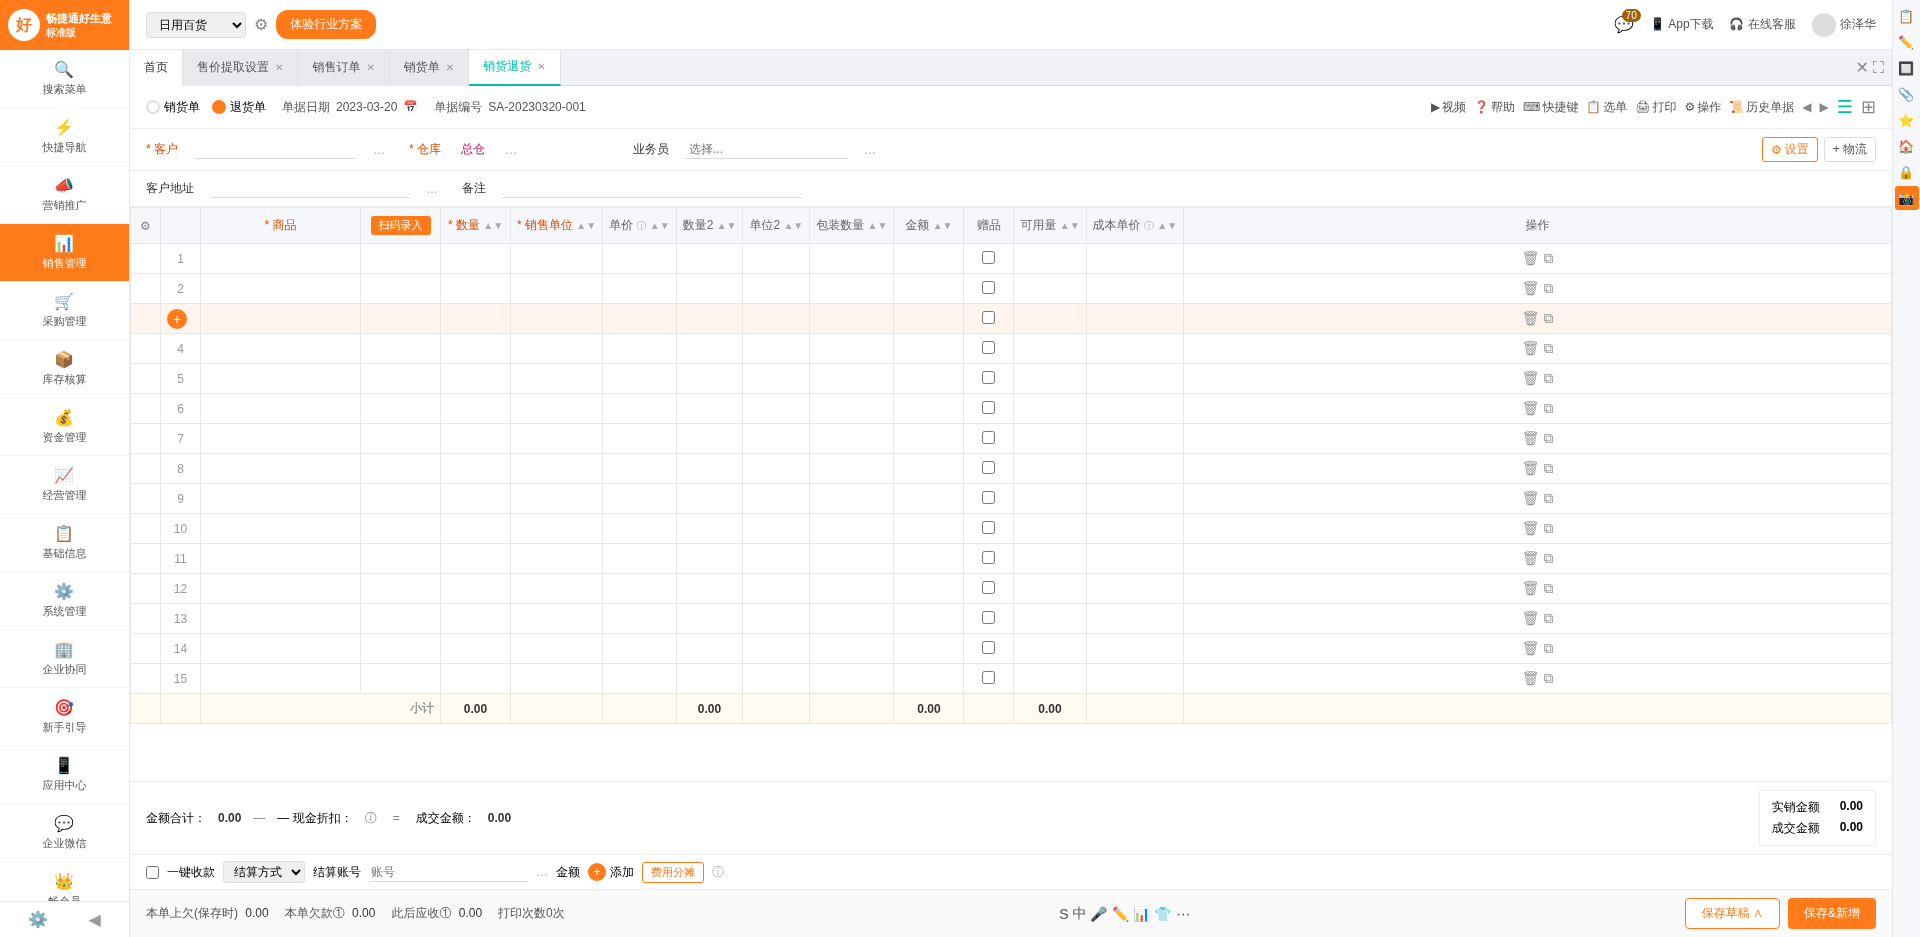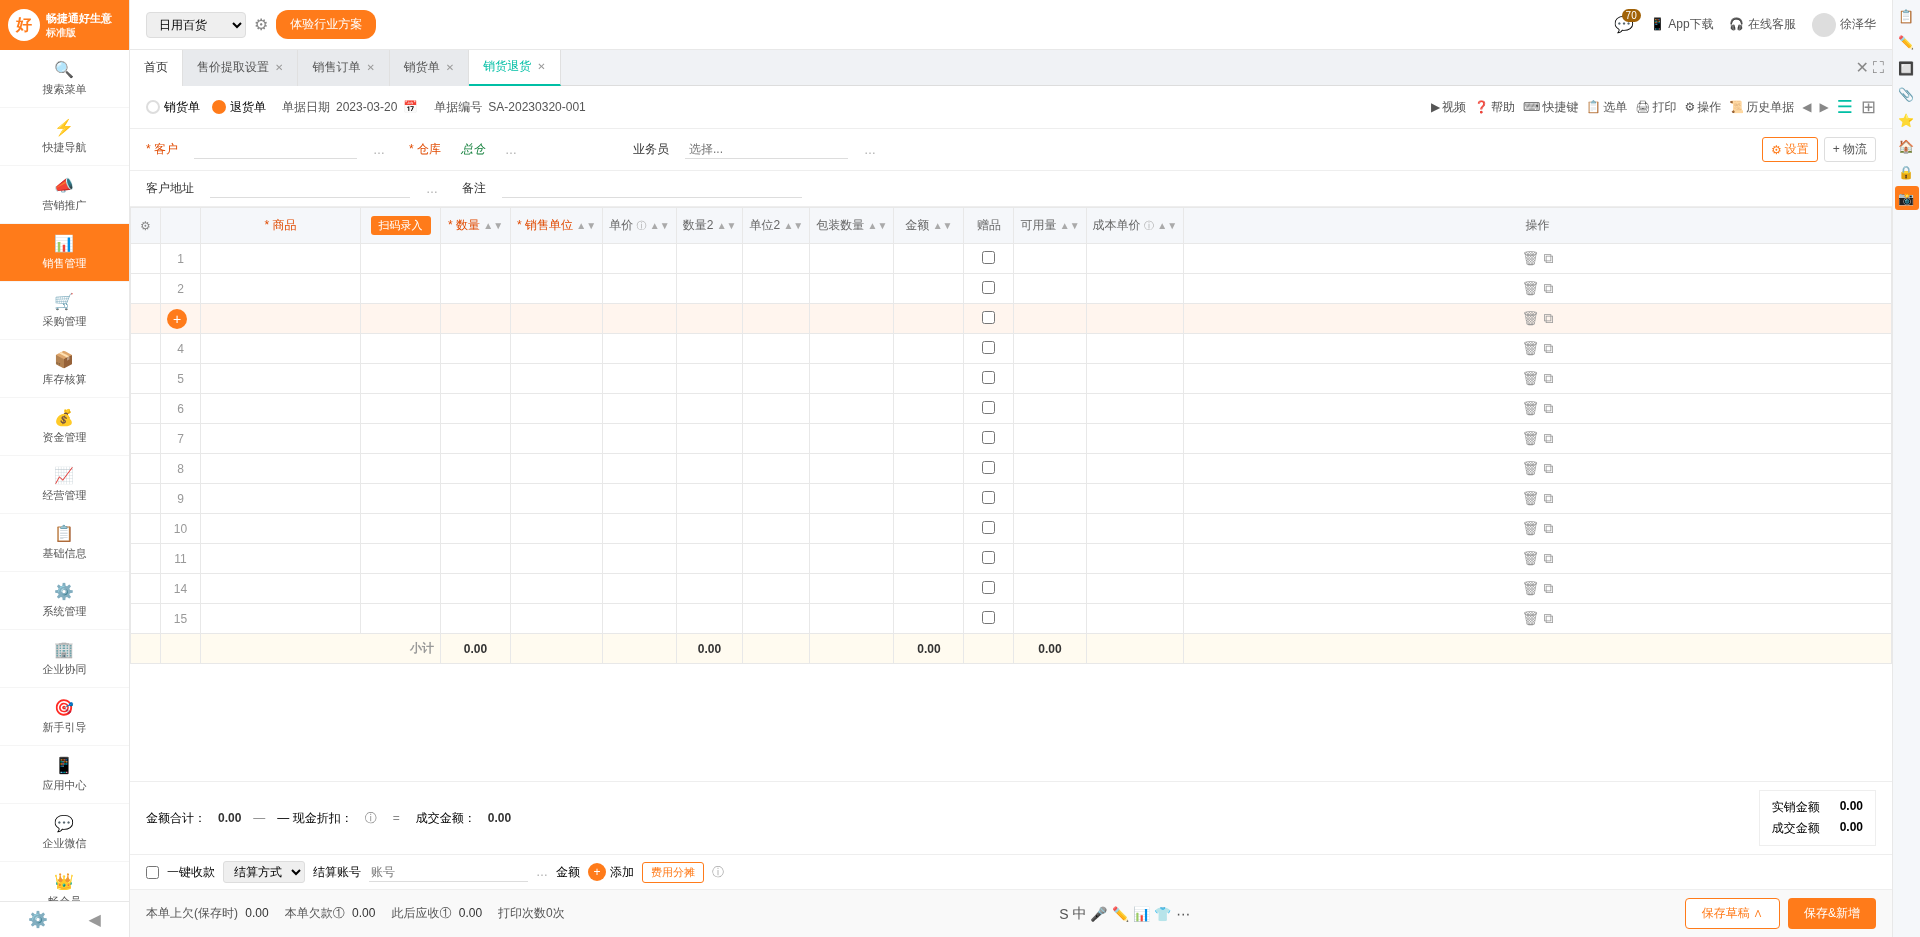"总仓" span { color: #15803d -> #be185d; font-style: italic -> none }
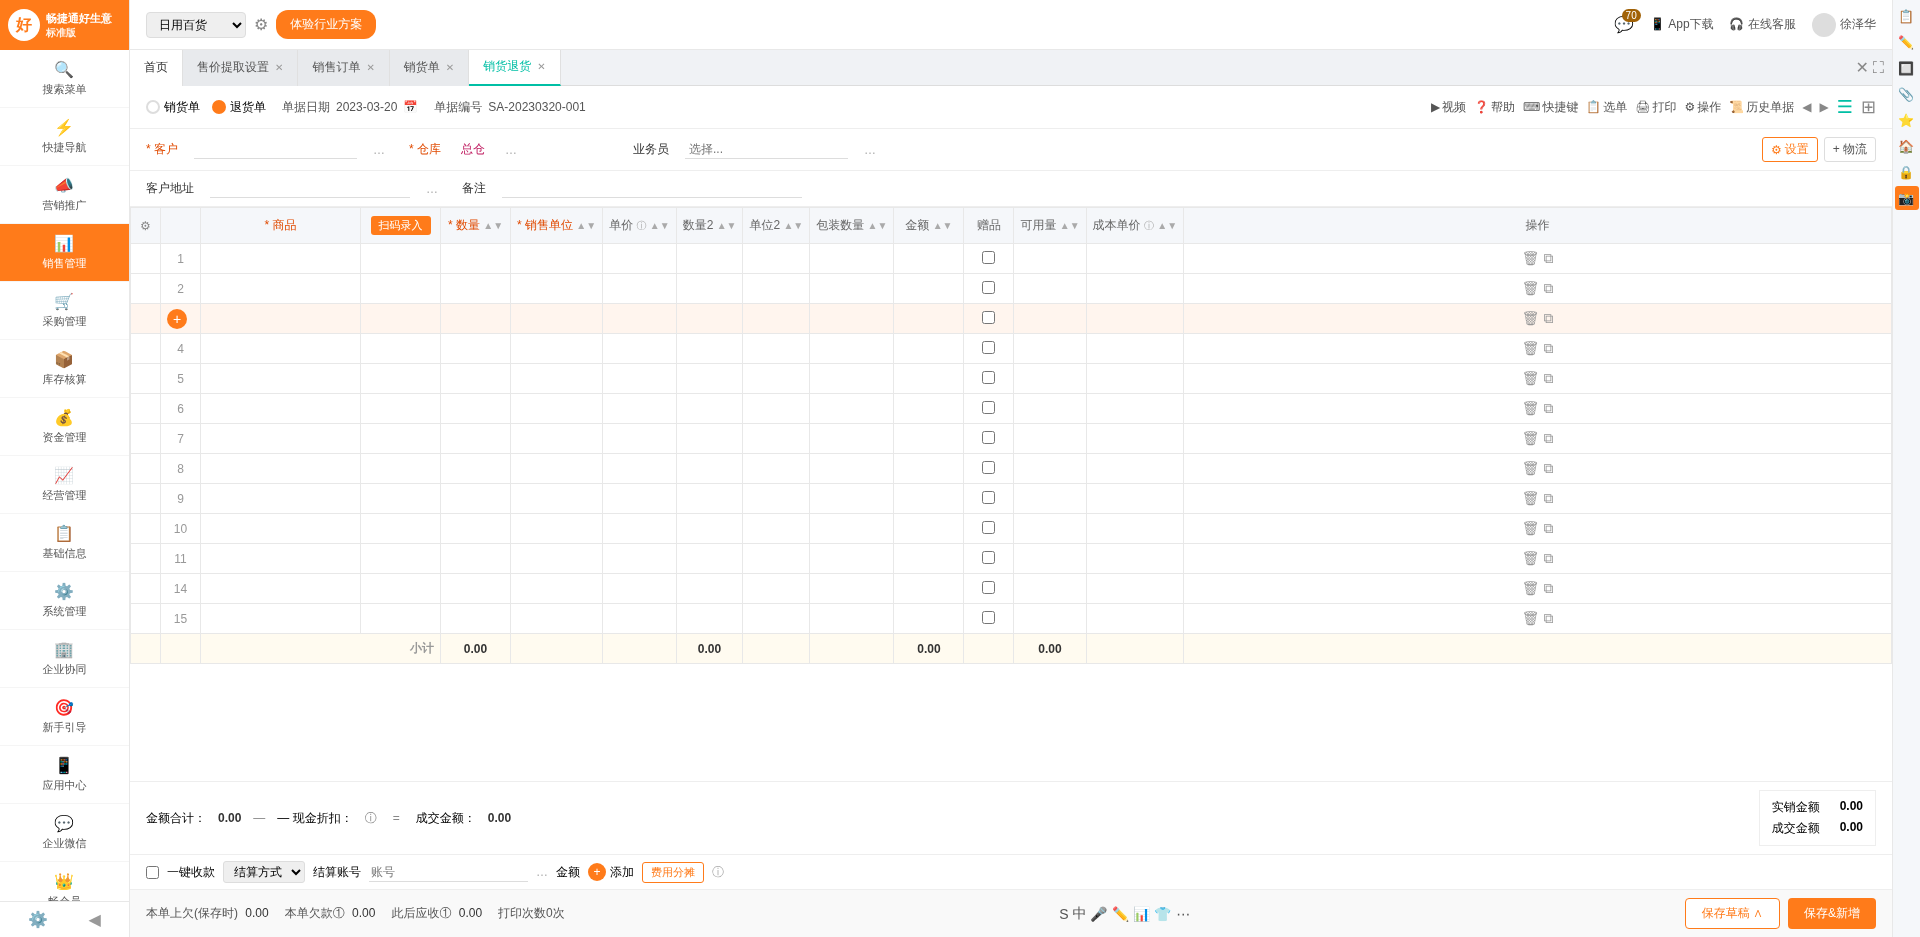"12" tr { html: none -> <tr> <td></td> <td>12</td> <td></td> <td></td> <td></td> <td></td> <td></td> <td></td> <td></td> <td></td> <td></td> <td><input></td> <td></td> <td></td> <td><span>🗑</span><span>⧉</span></td> </tr> }
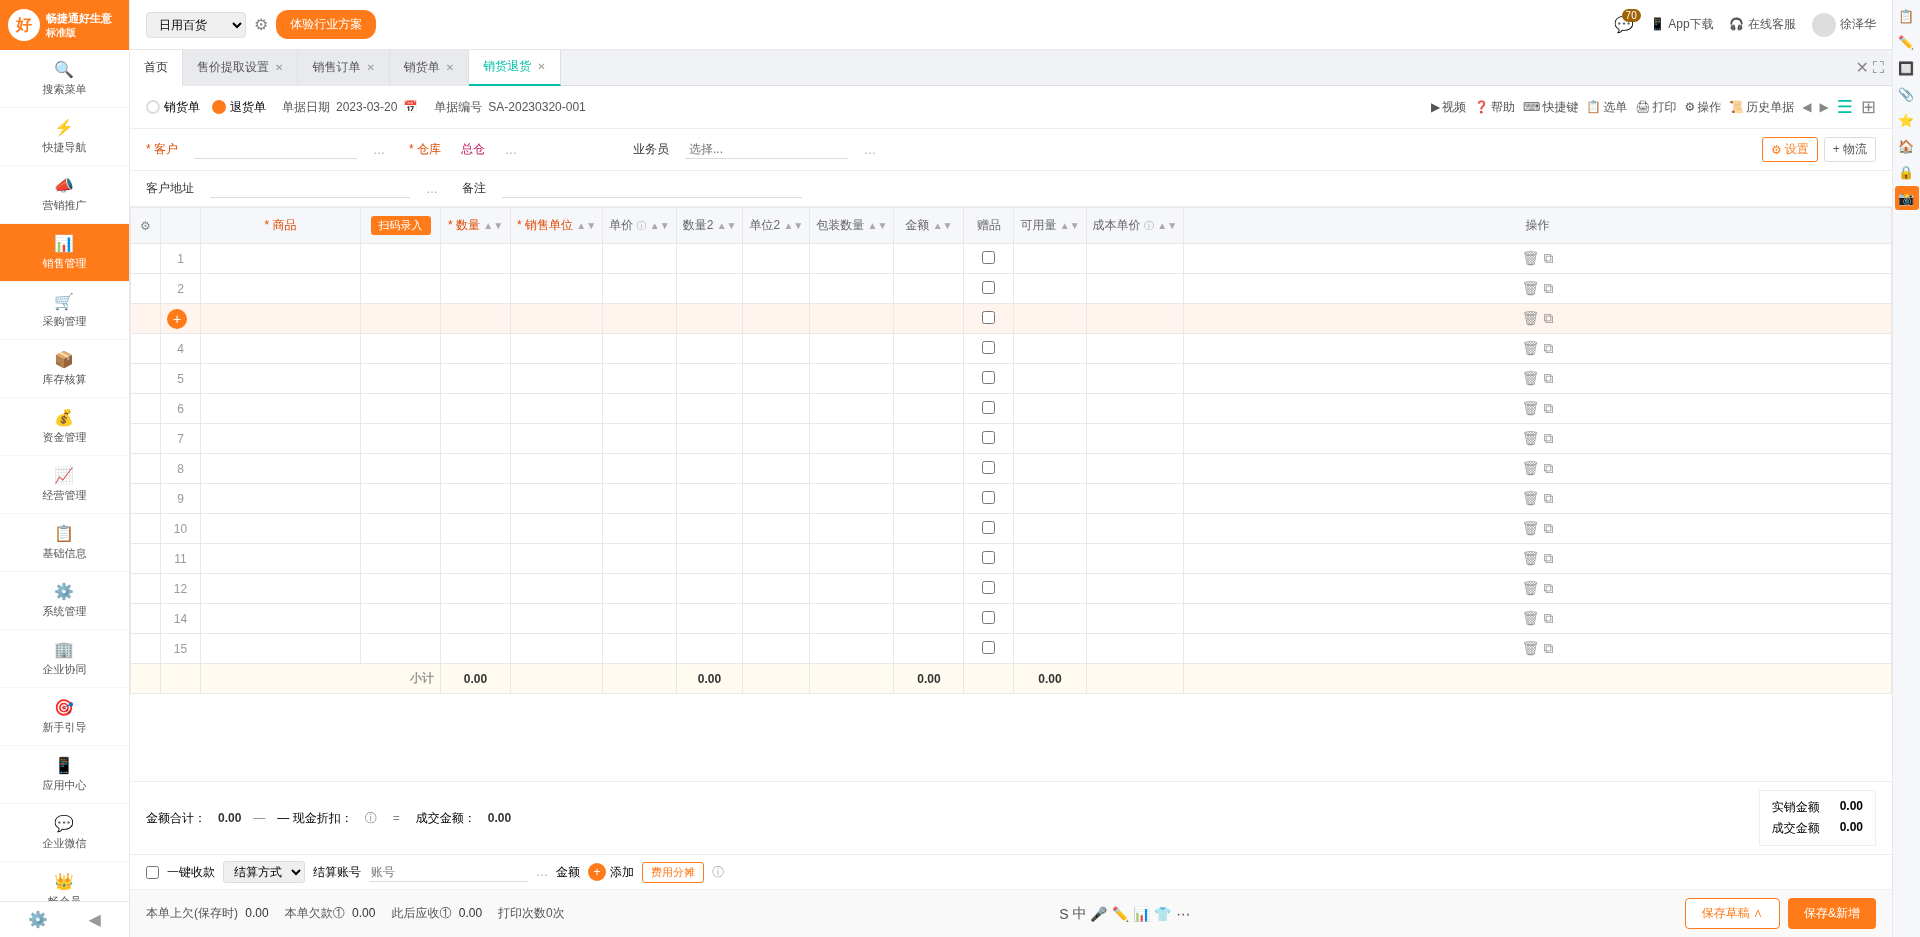"13" tr { html: none -> <tr> <td></td> <td>13</td> <td></td> <td></td> <td></td> <td></td> <td></td> <td></td> <td></td> <td></td> <td></td> <td><input></td> <td></td> <td></td> <td><span>🗑</span><span>⧉</span></td> </tr> }
